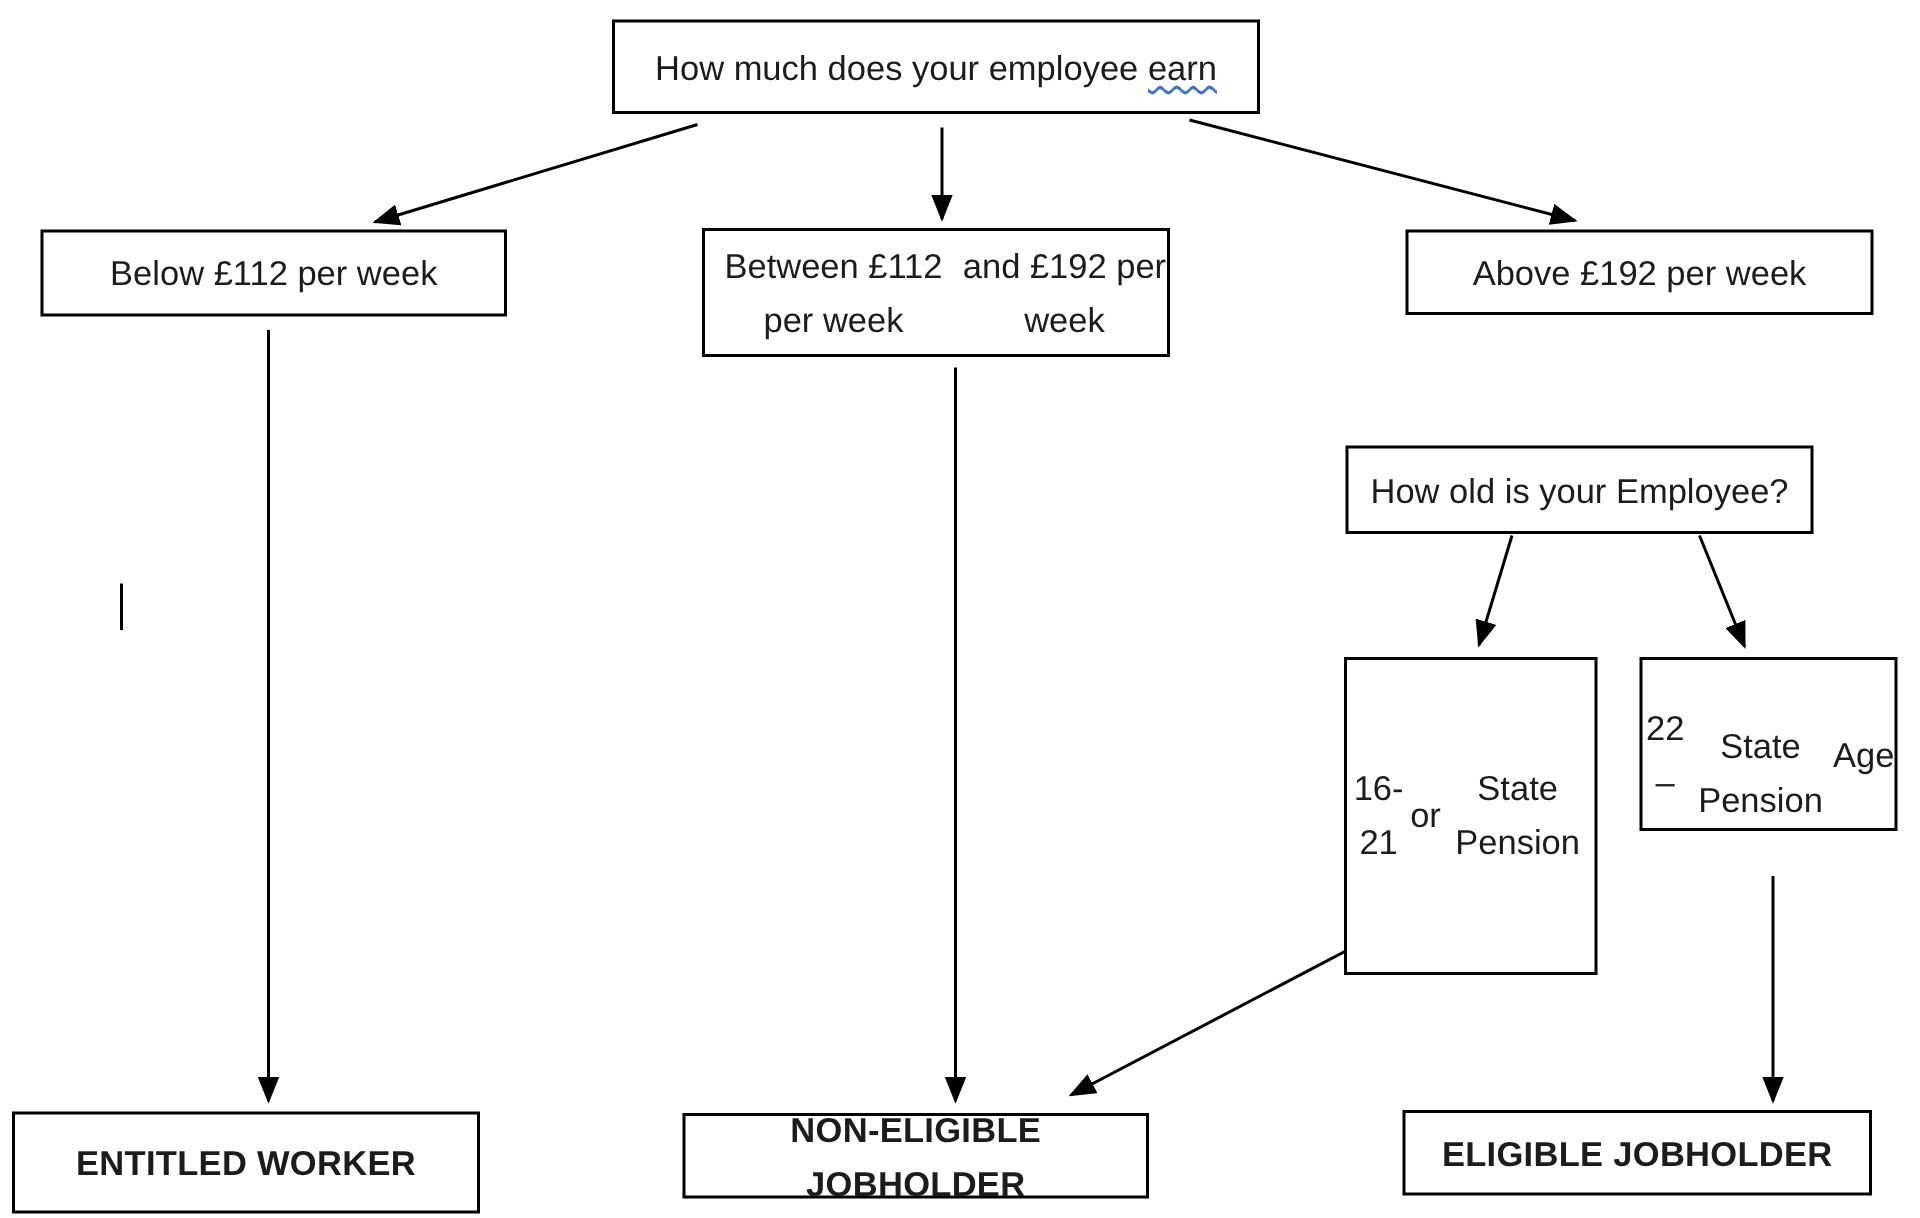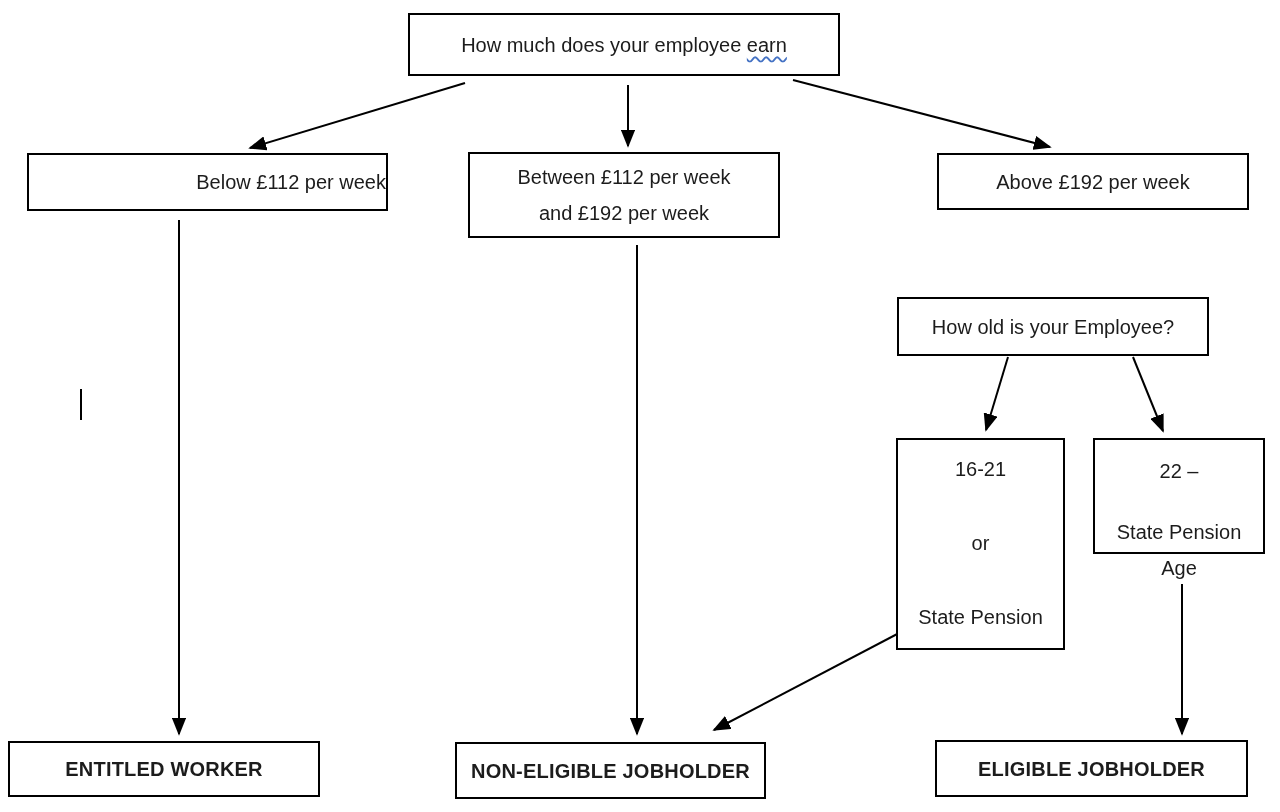"How much does your employee" .node { font-size: 20px -> 23px }
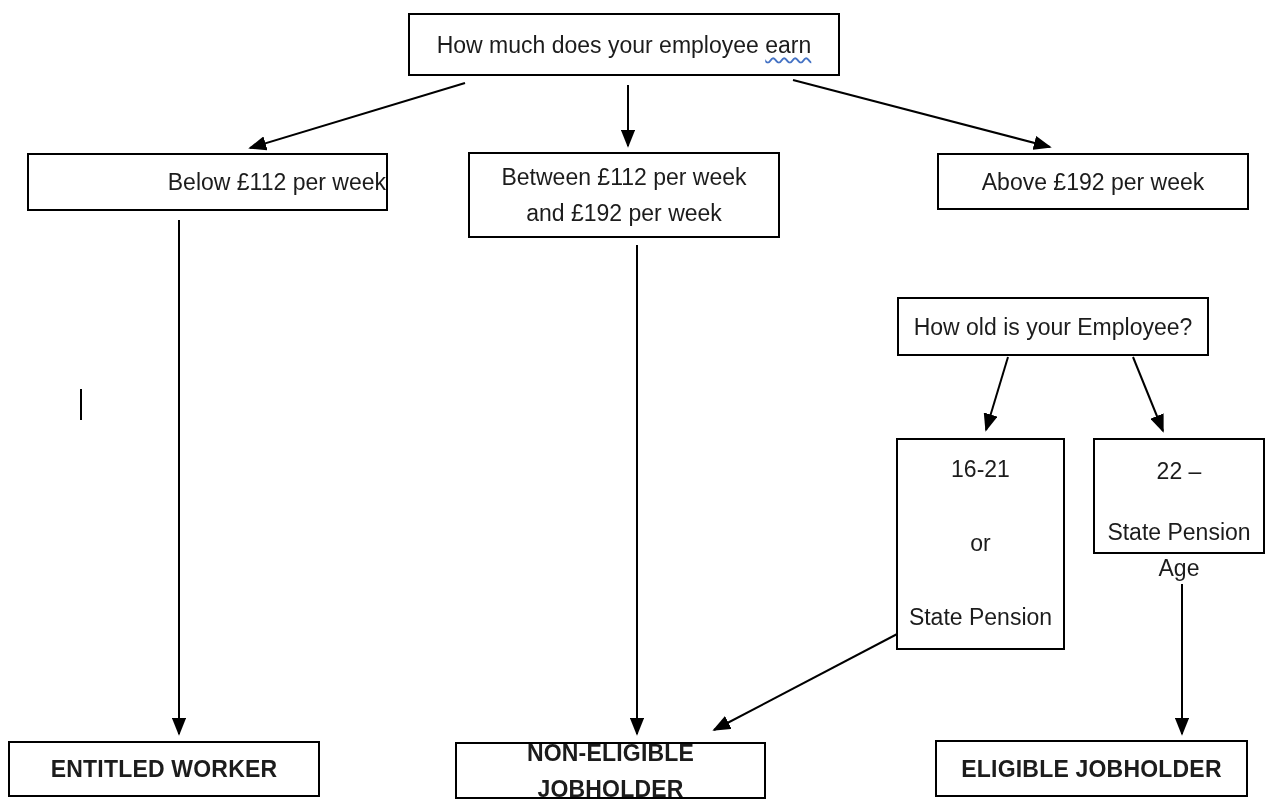"Below £112 per week" div.node { justify-content: flex-end -> none; width: 361px -> 311px }
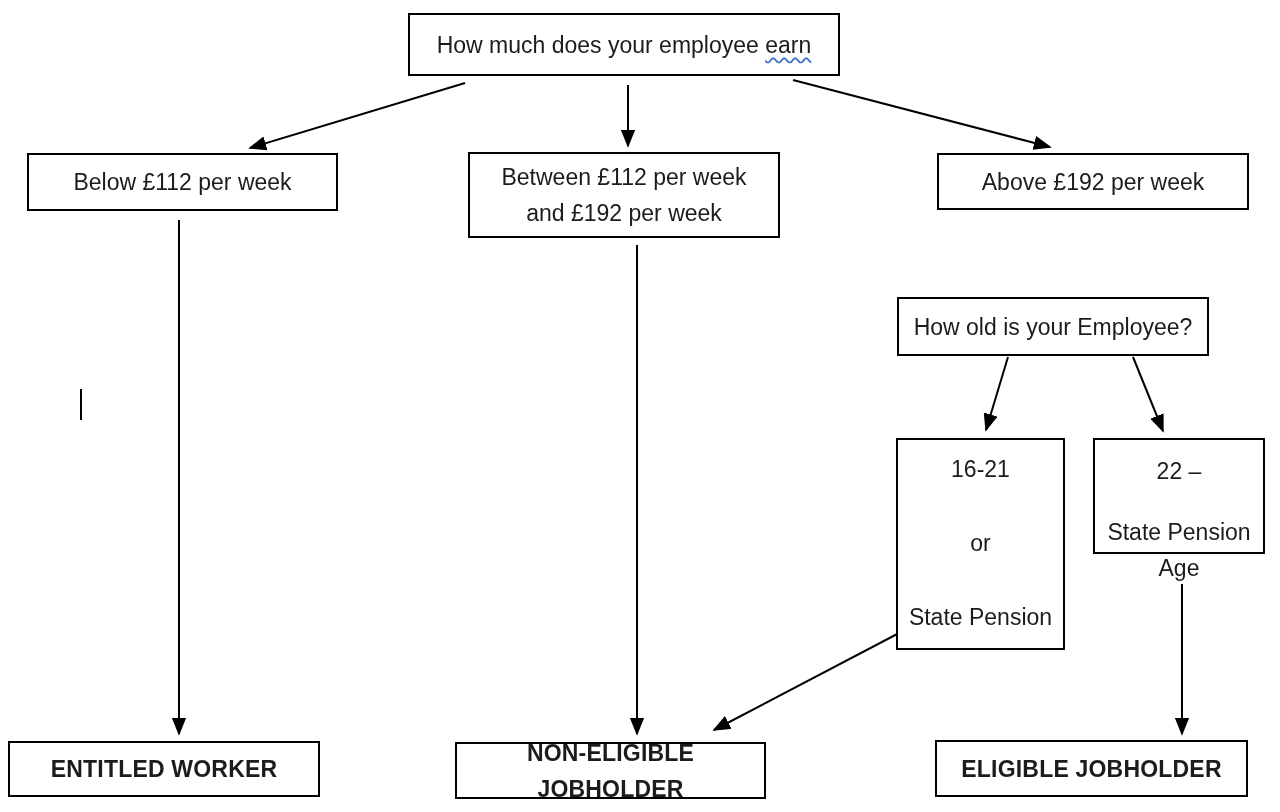"Between £112 per week" .node.col { flex-direction: column -> row }
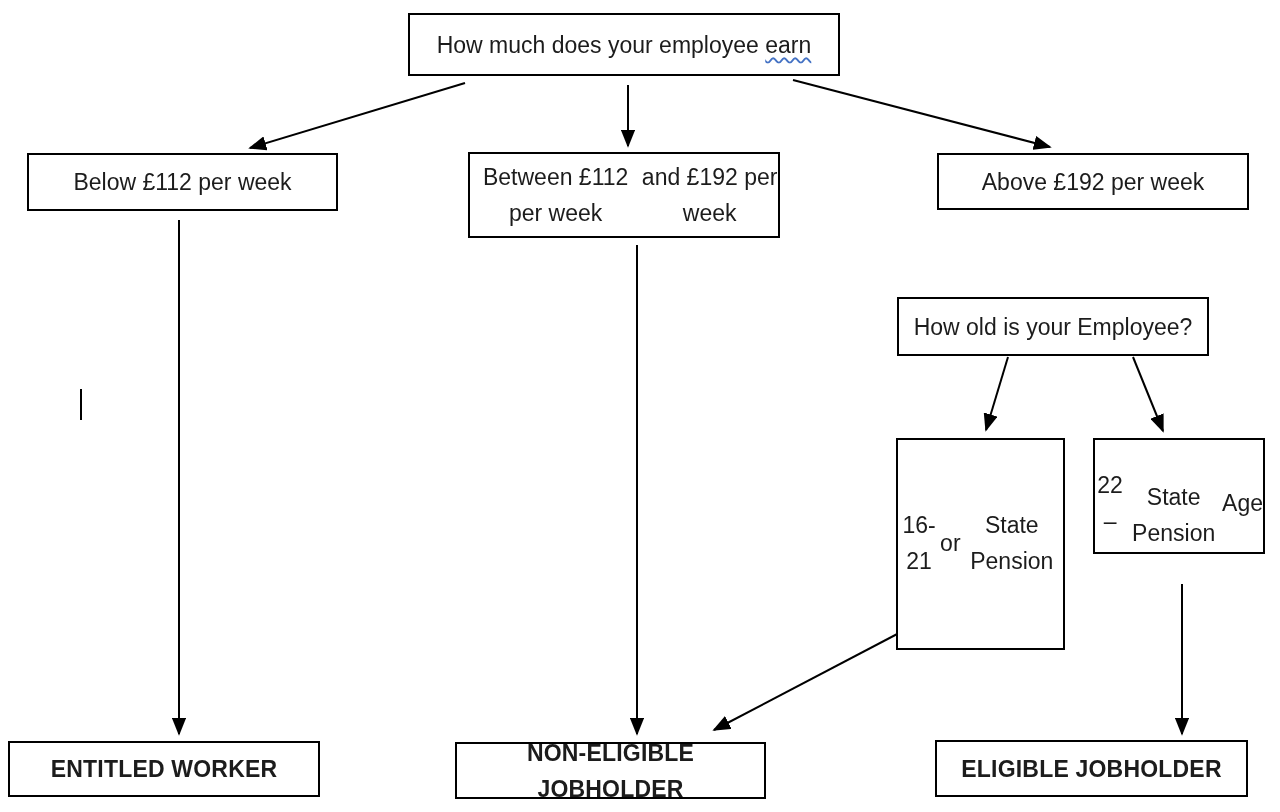"ENTITLED WORKER" div.node { height: 56px -> 68px }
